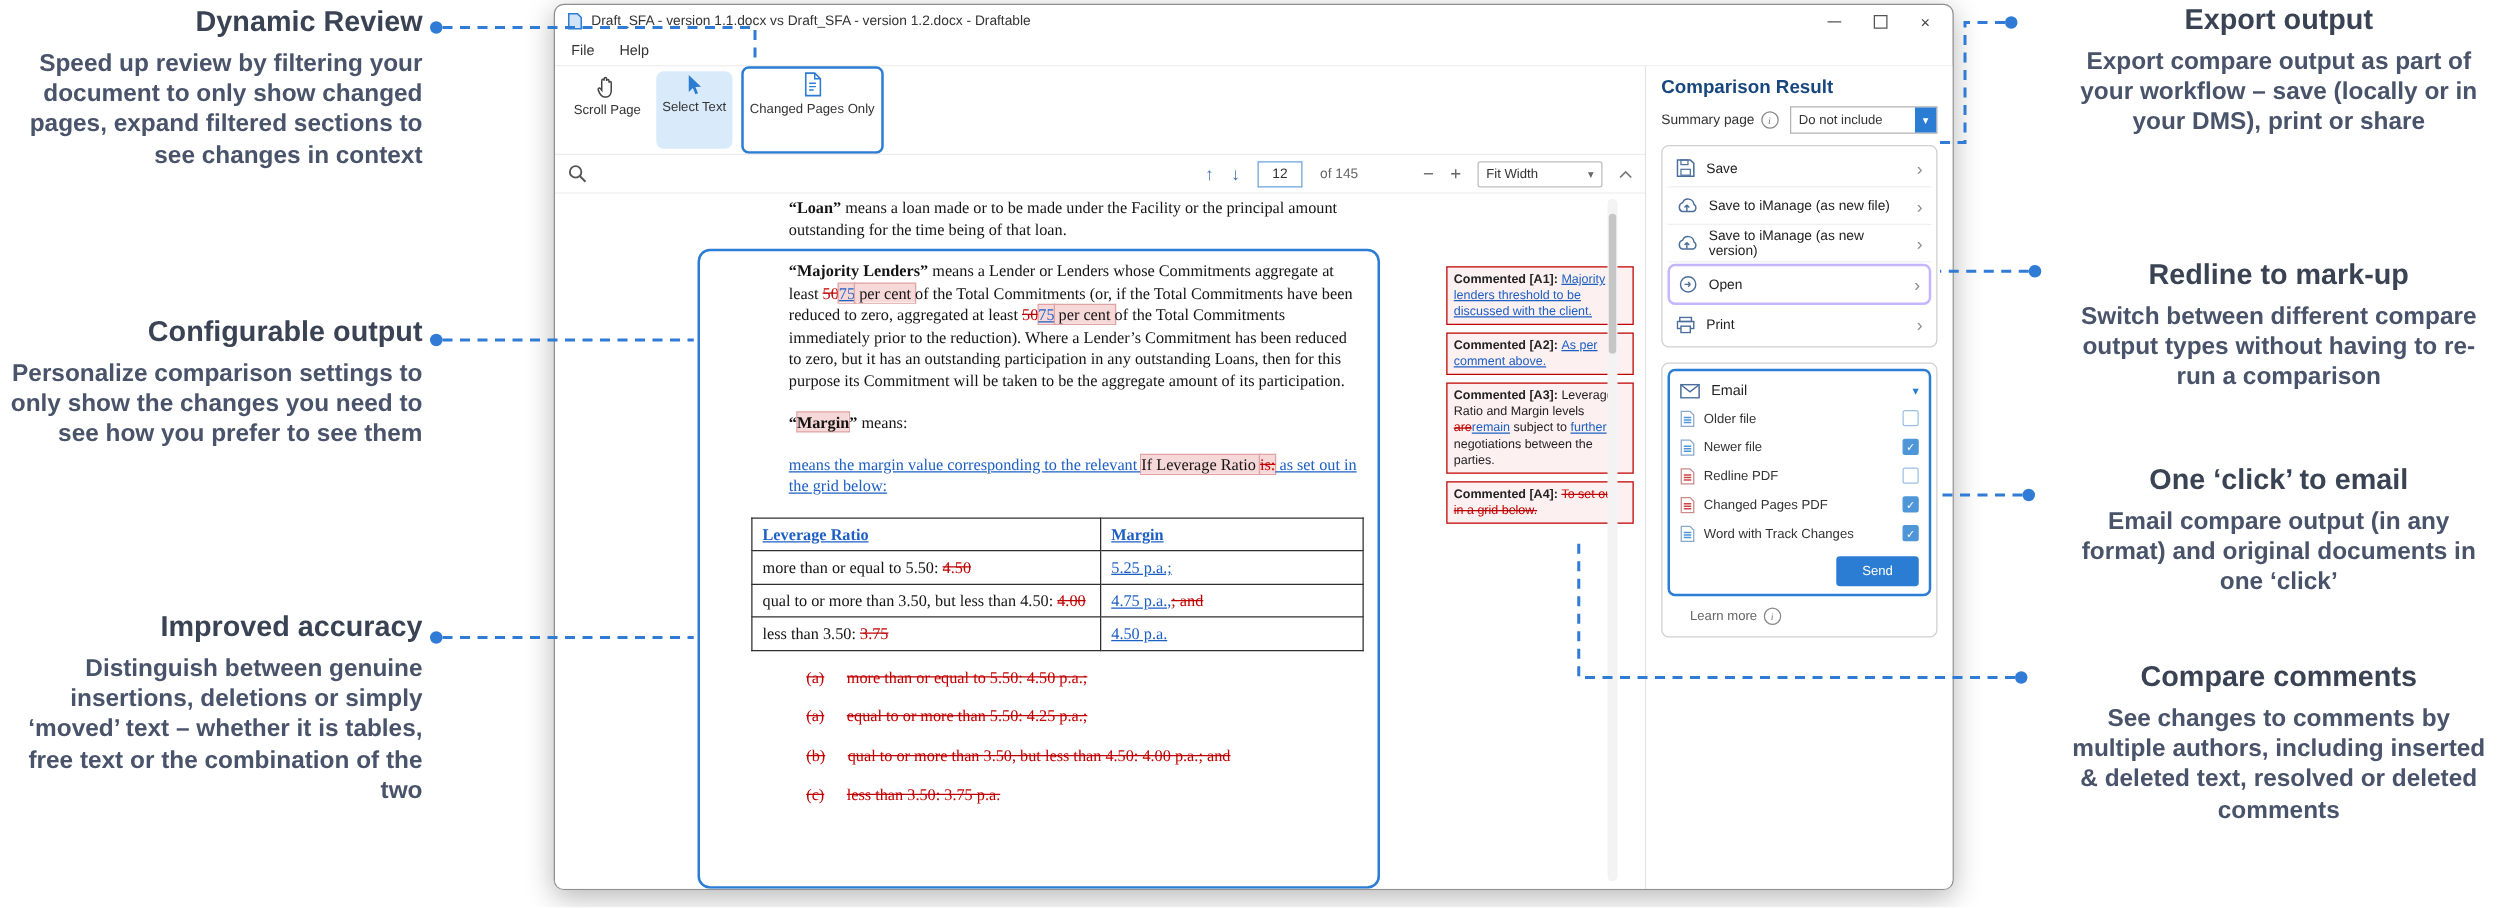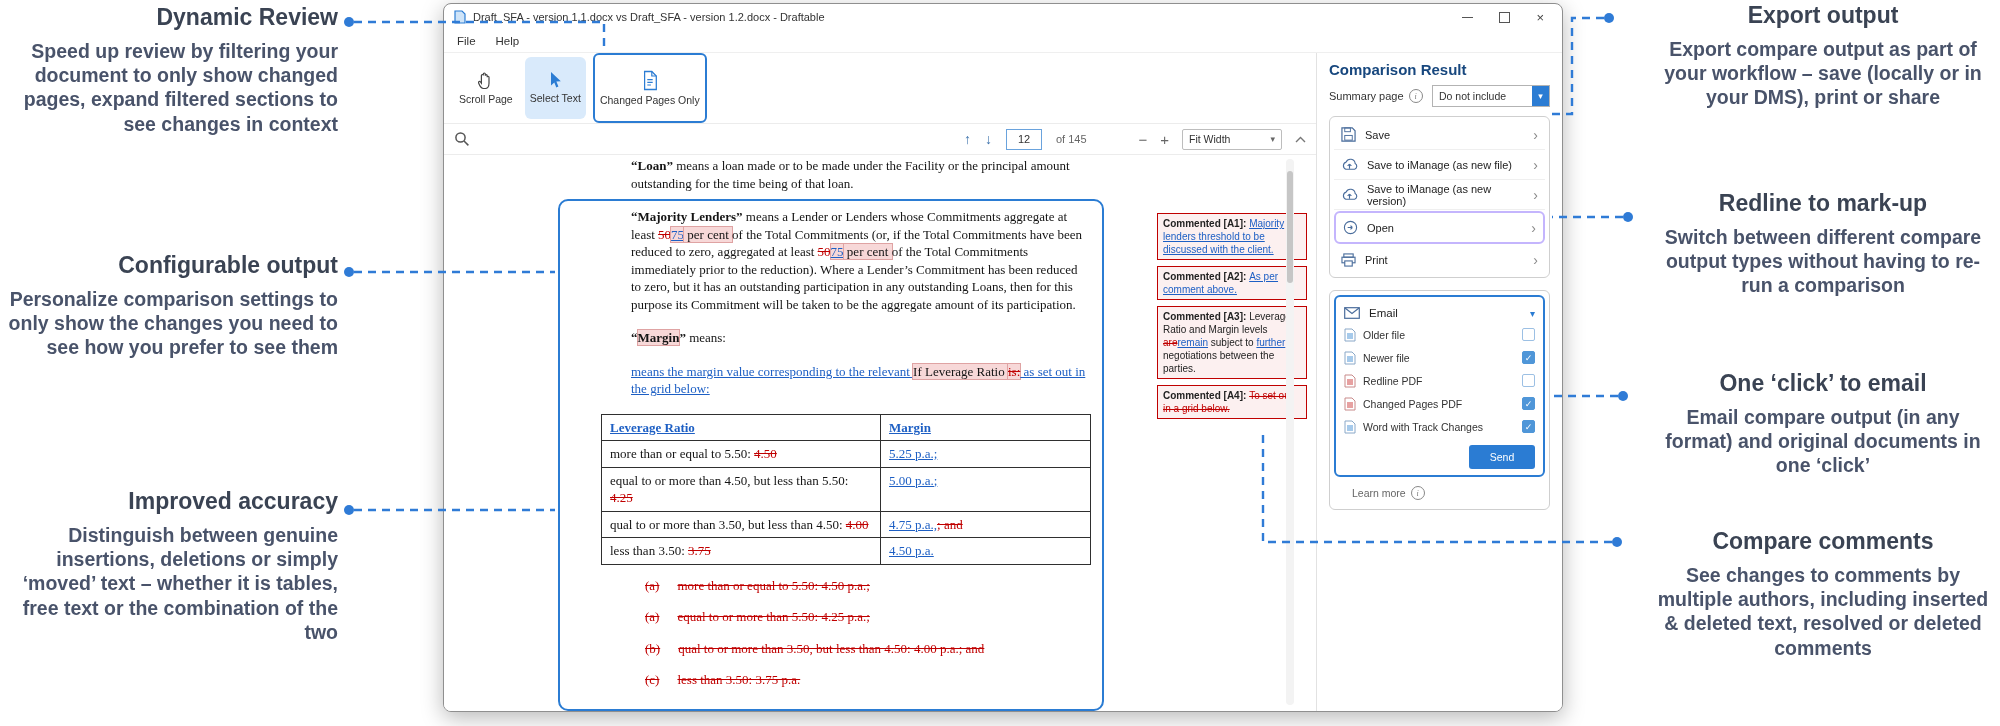"Scroll Page" .tbtn { justify-content: center -> none }
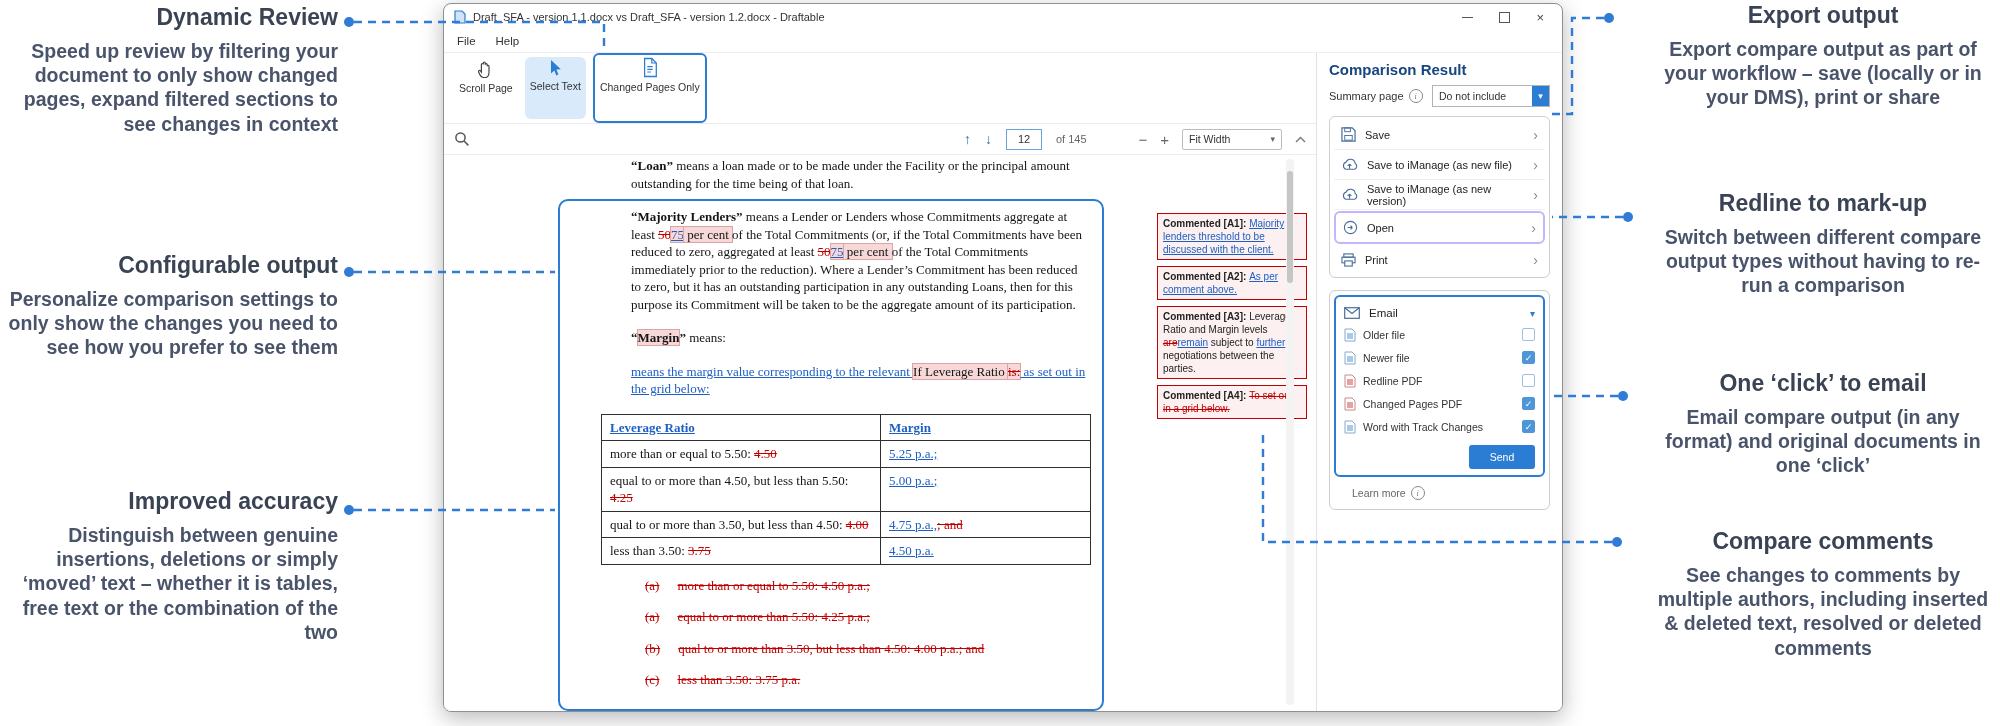"Redline to mark-up" div.ann { top: 190px -> 206px }
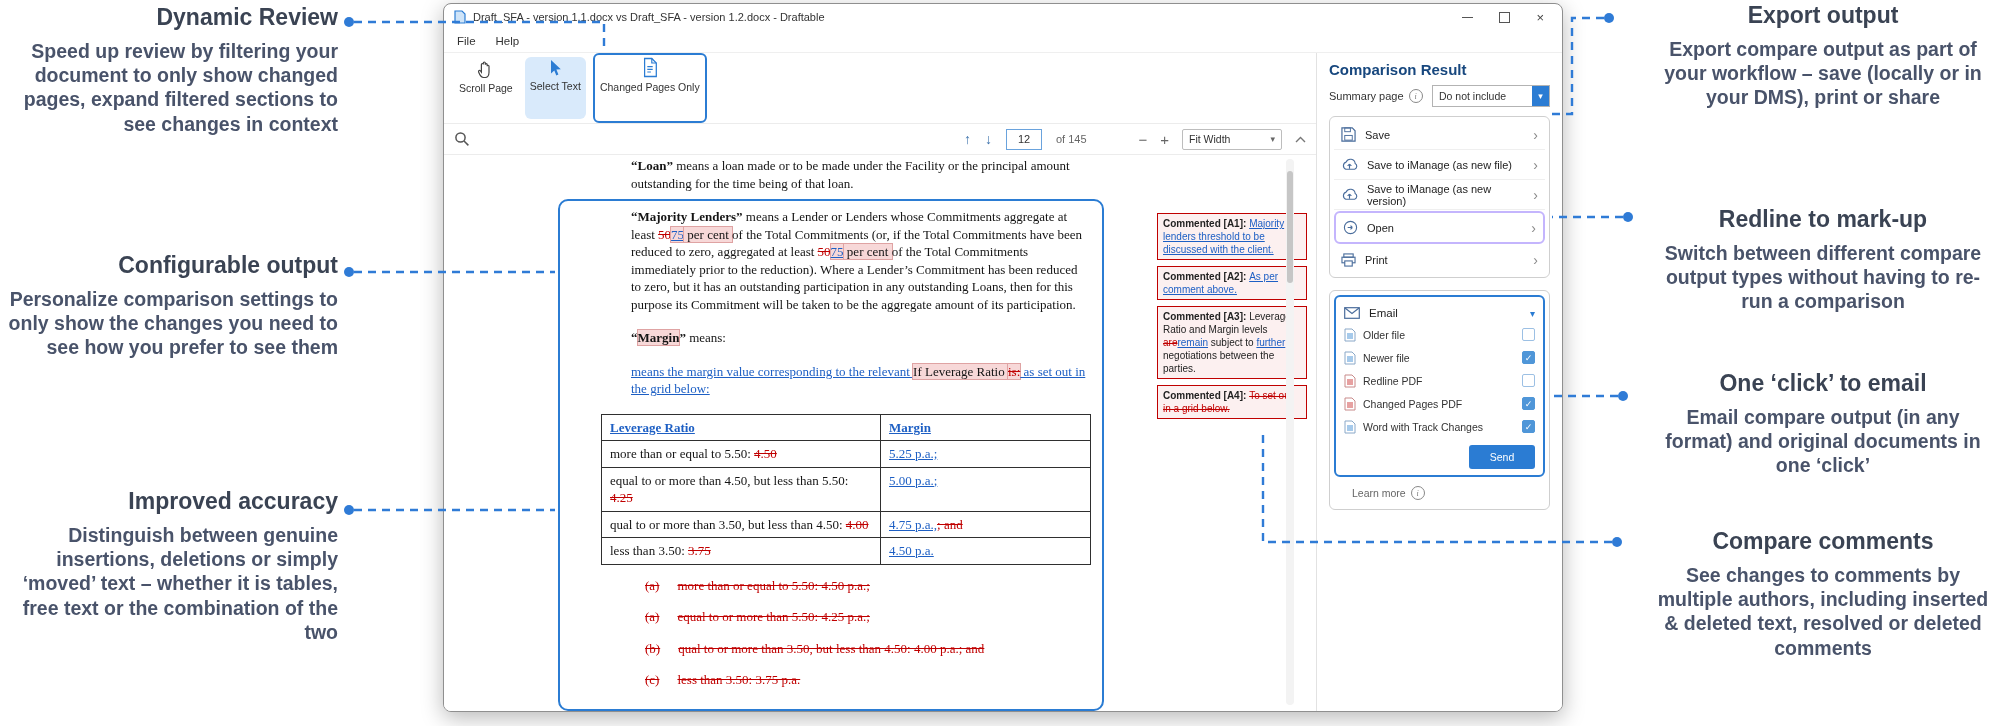"equal to or more than 4.50," tr { html: <tr> <td><span>equal to or more than 4.50, but less than 5.50: </span><span>4.25</span></td> <td><span>5.00 p.a.;</span></td> </tr> -> none }
